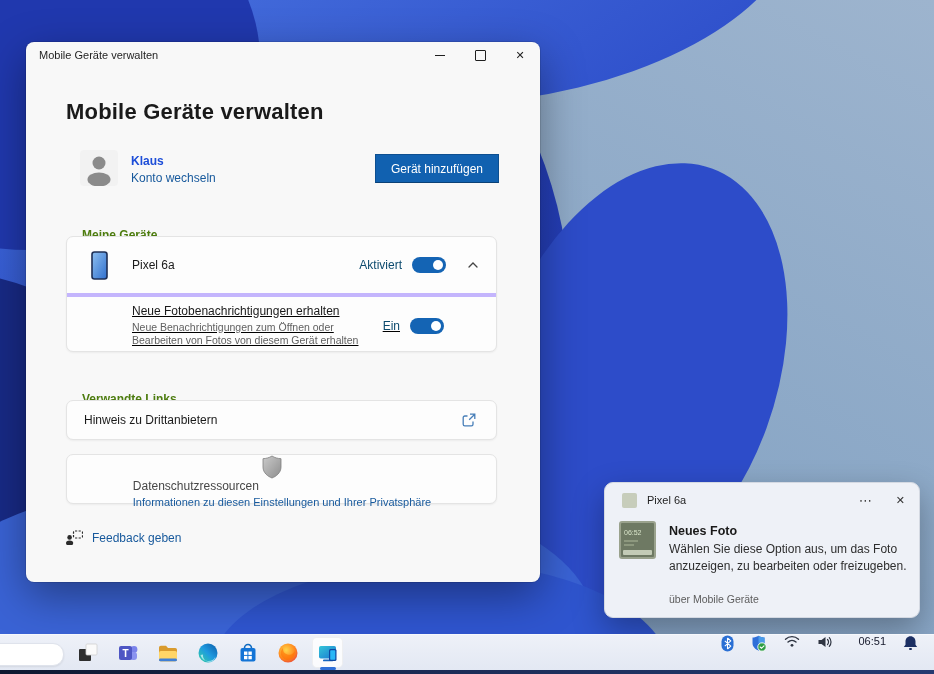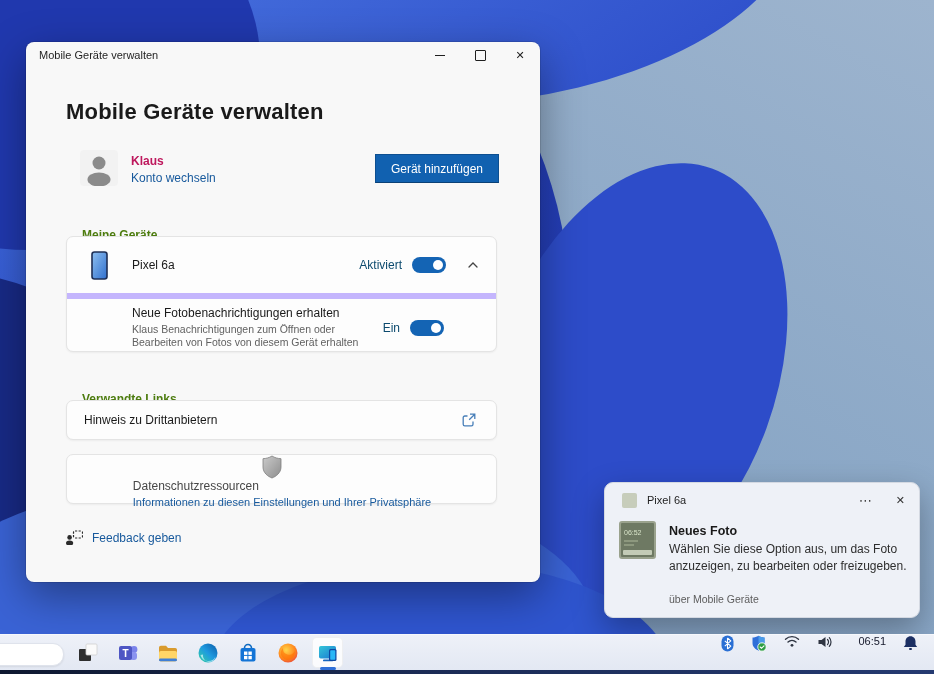"Klaus" .acc-name { color: #be185d -> #1d4ed8 }
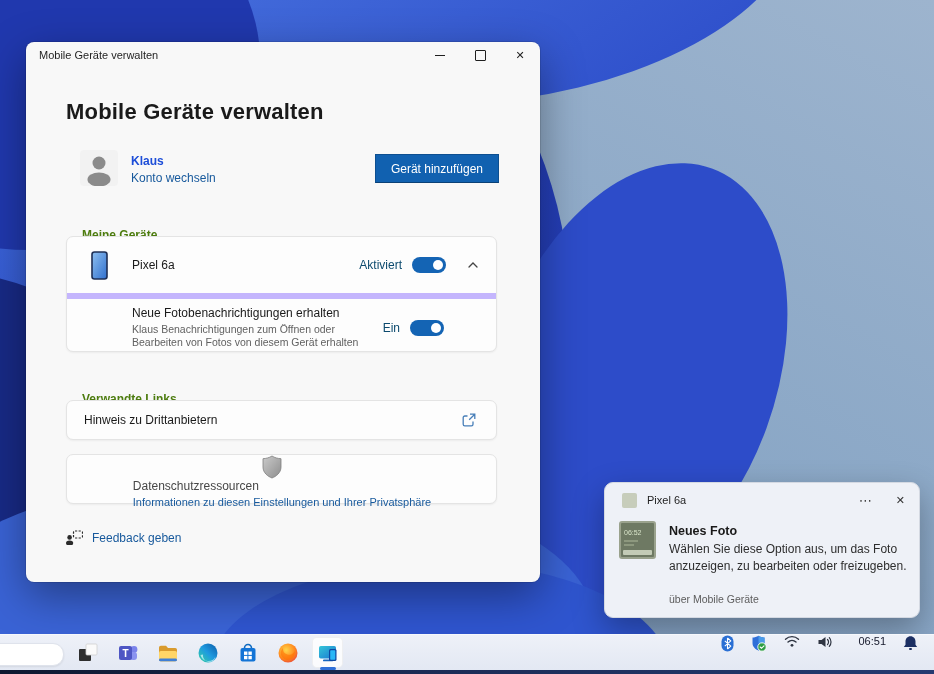"Neue Fotobenachrichtigungen erhalten" .sub-row { border-top: 6px solid #c4b5fd -> 4px solid #c4b5fd; text-decoration: none -> underline }
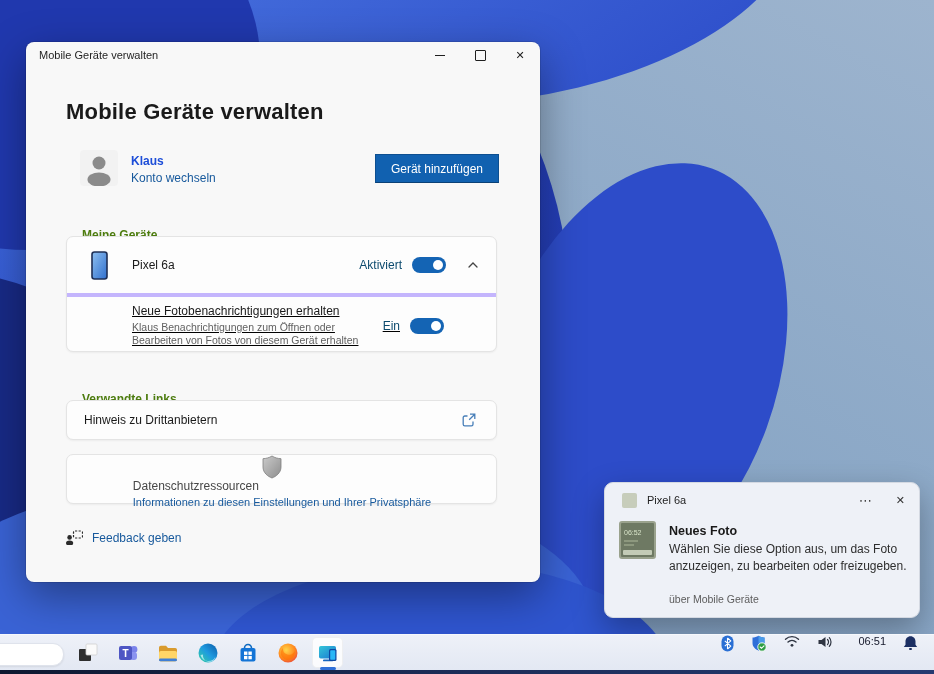"Klaus Benachrichtigungen zum Öffnen oder" div.sub-desc { text: Klaus -> Neue }
